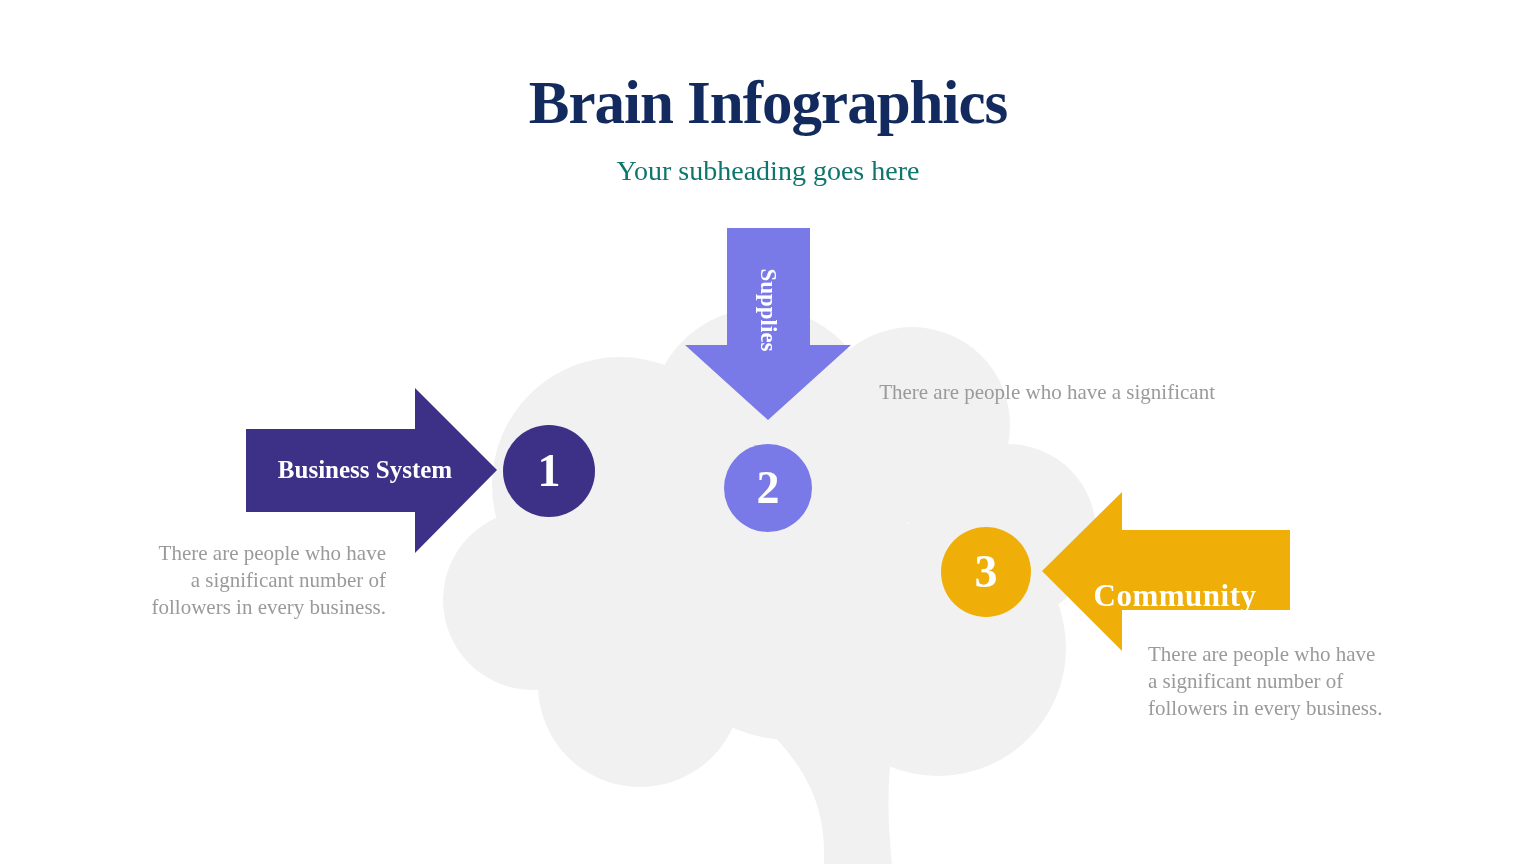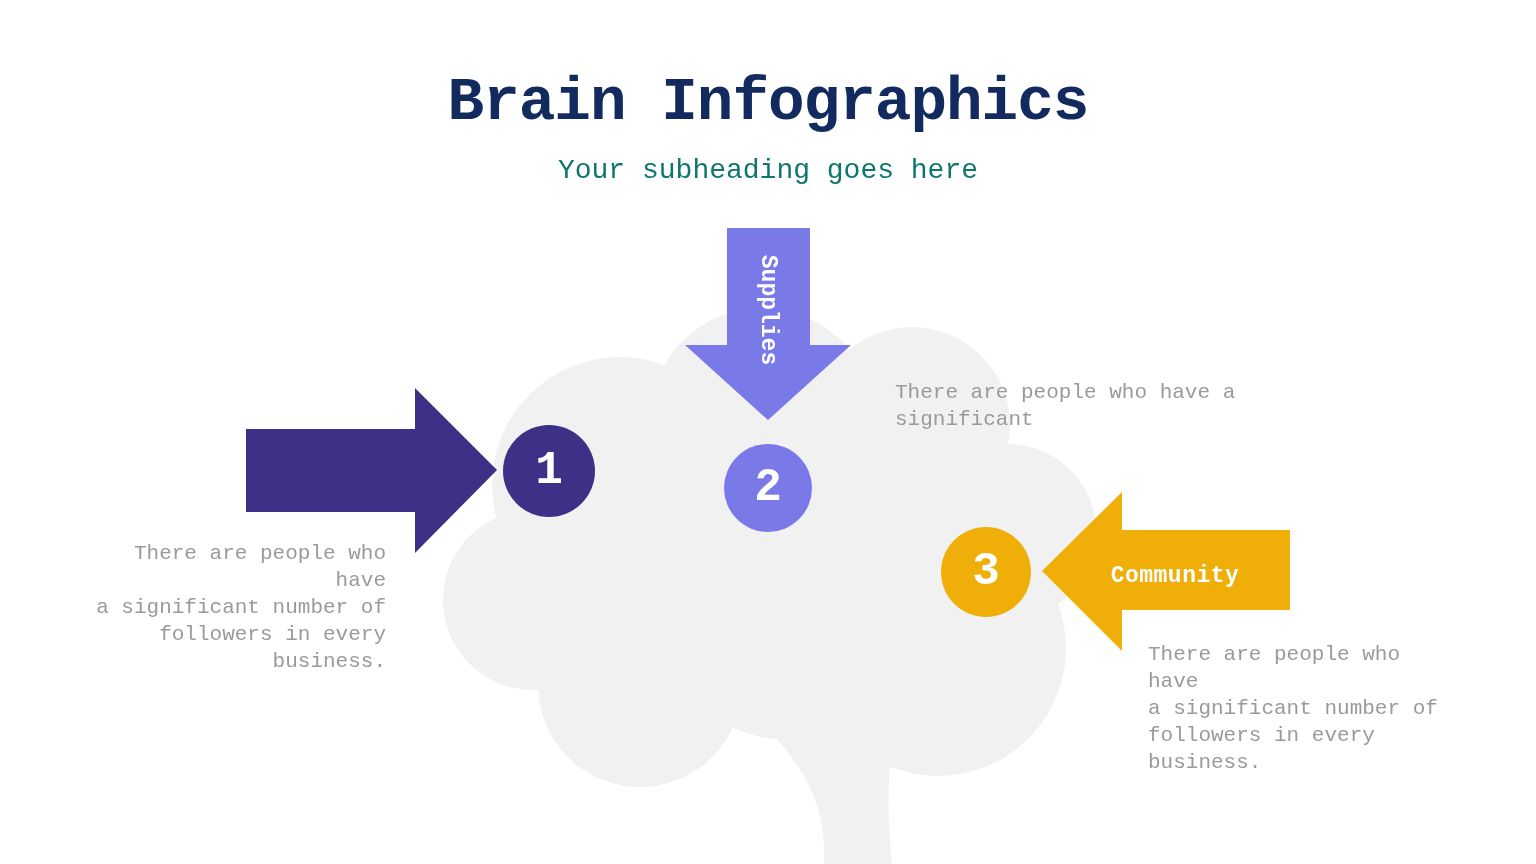"Brain Infographics" .canvas { font-family: Liberation Mono, monospace -> Liberation Serif, serif }
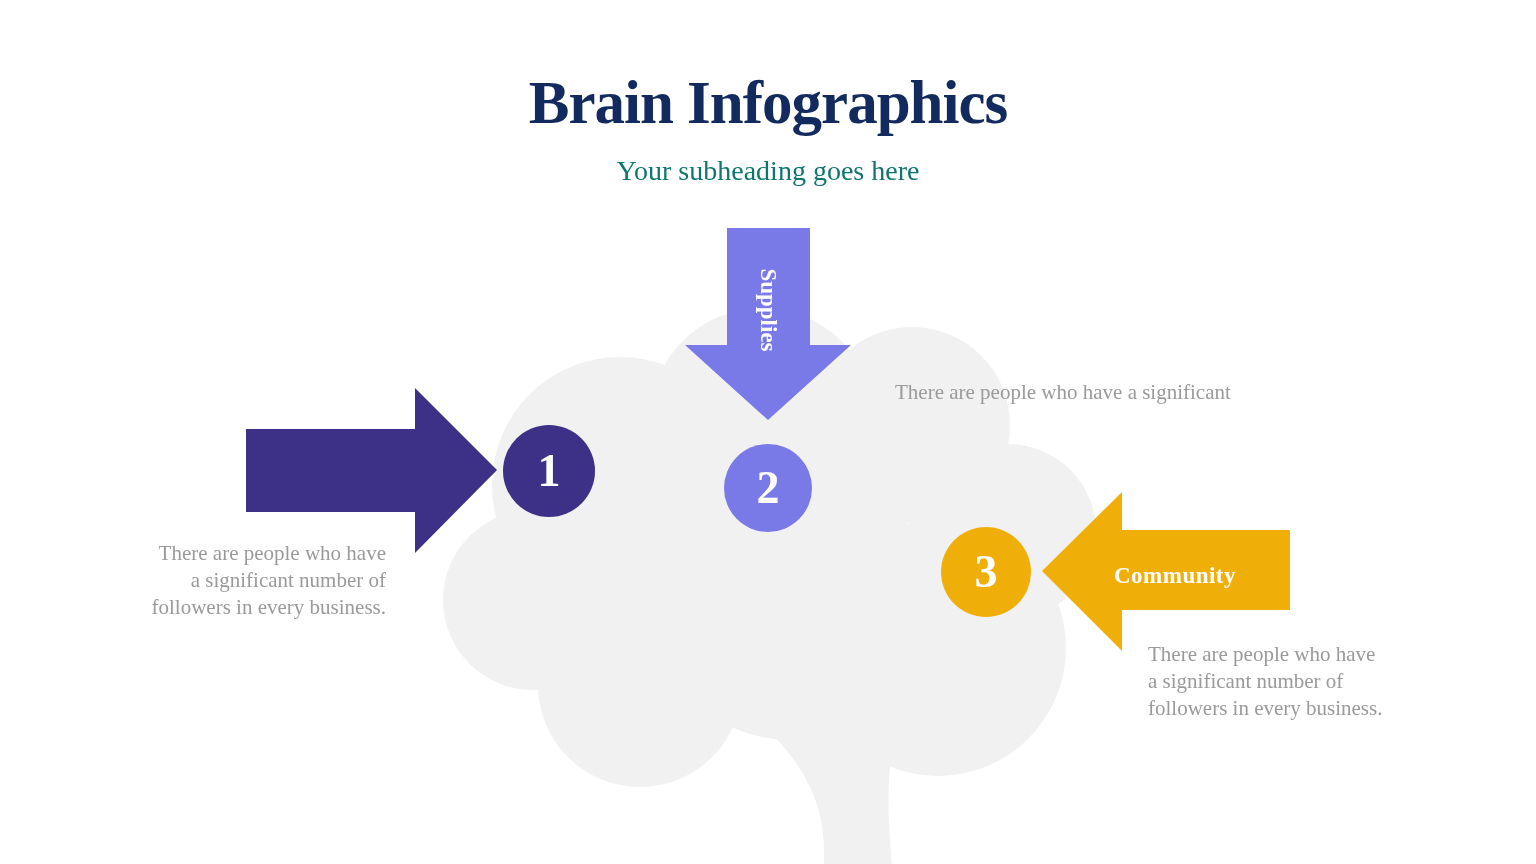"There are people who have a" .desc-2 { left: 895px -> 815px; text-align: left -> right }
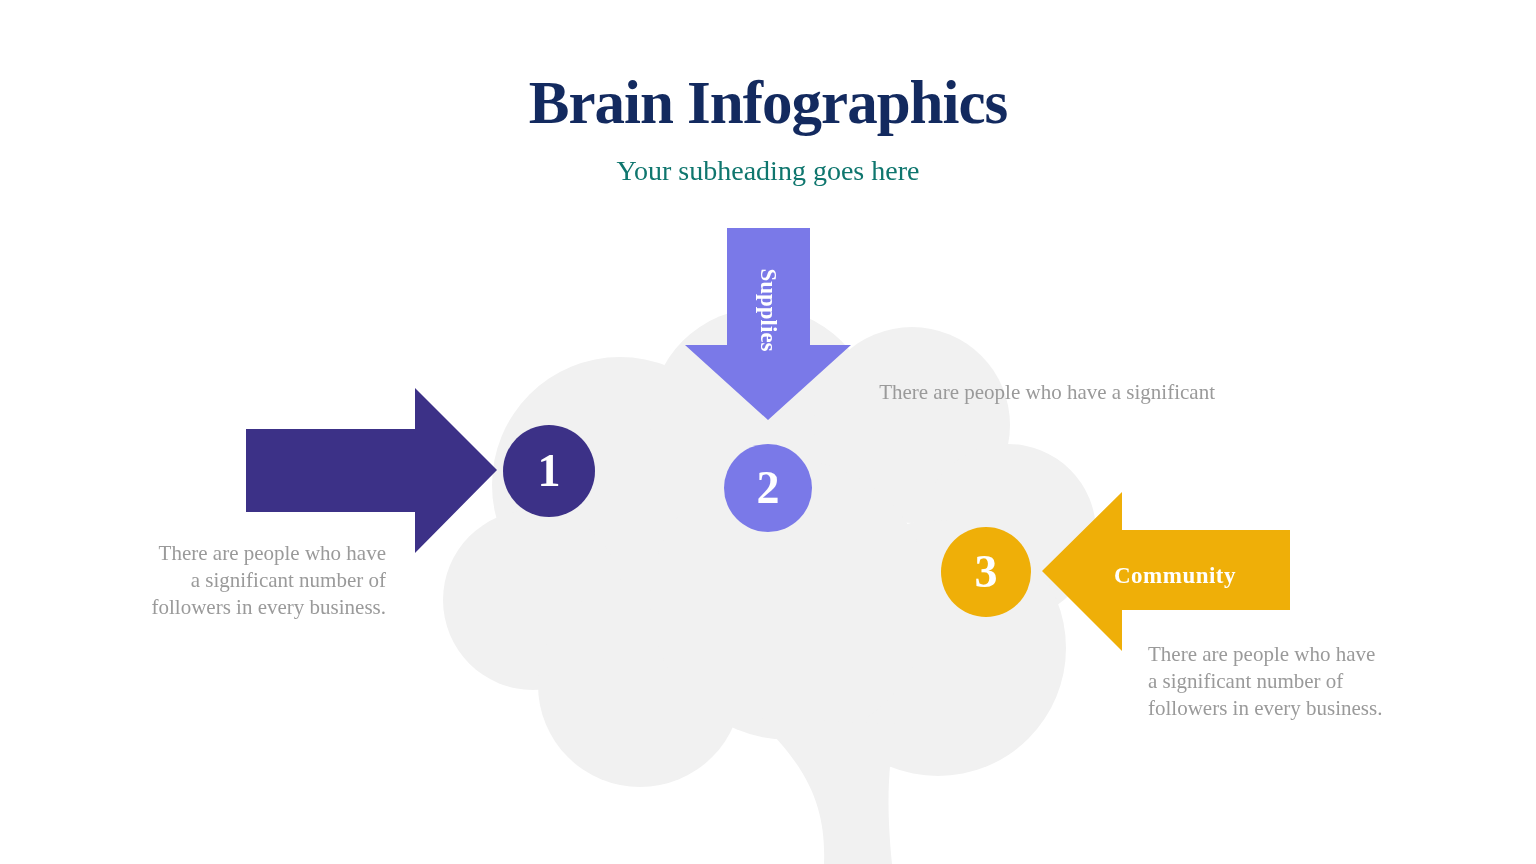"Business System" div.arrow-label { html: none -> <div>Business System</div> }
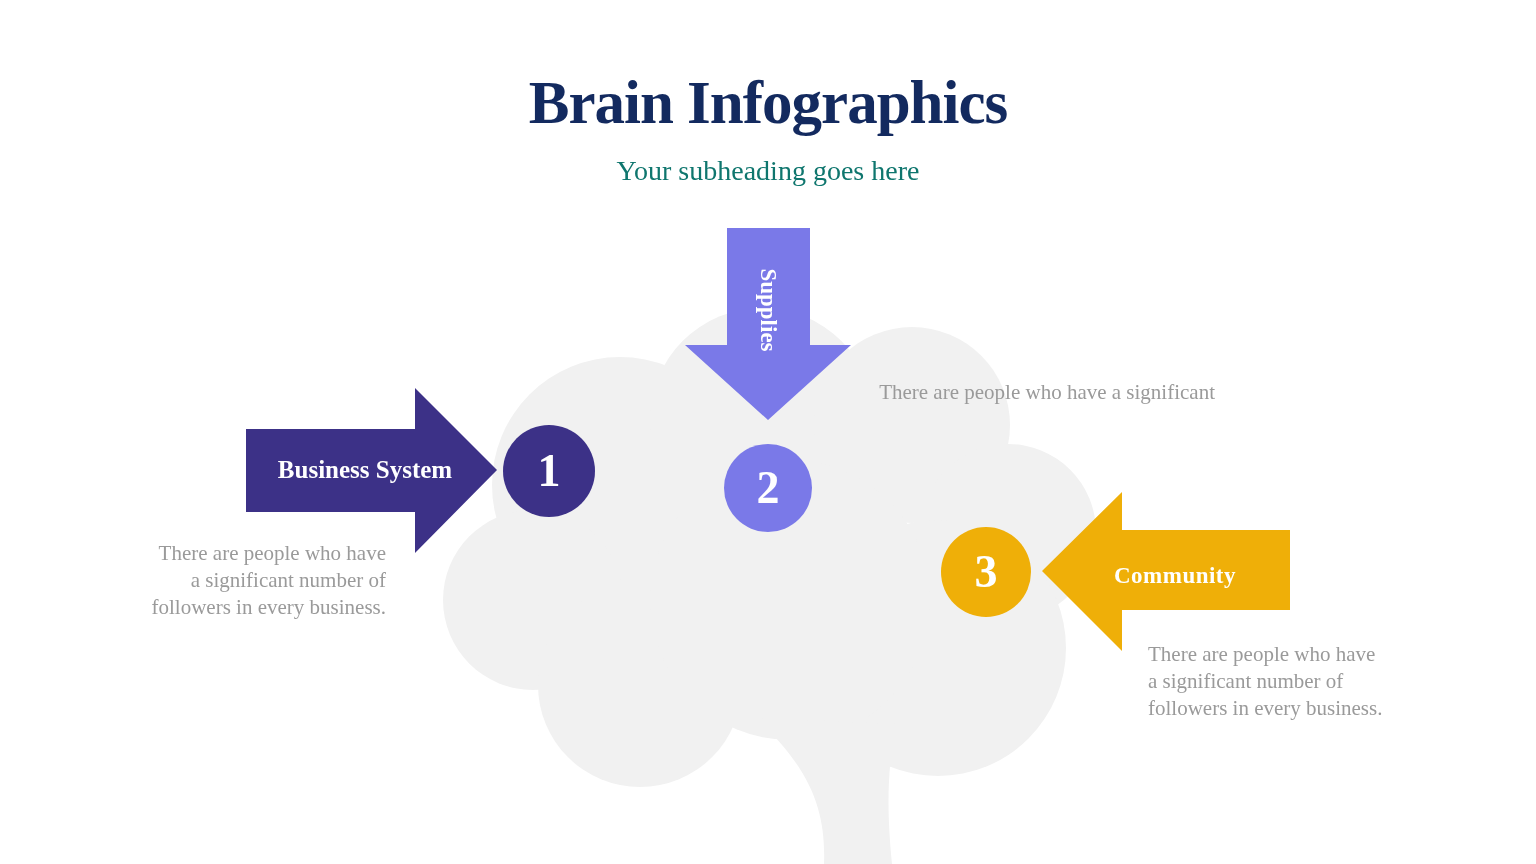"Community" .label-3 { font-size: 23px -> 31px; top: 561px -> 581px }
